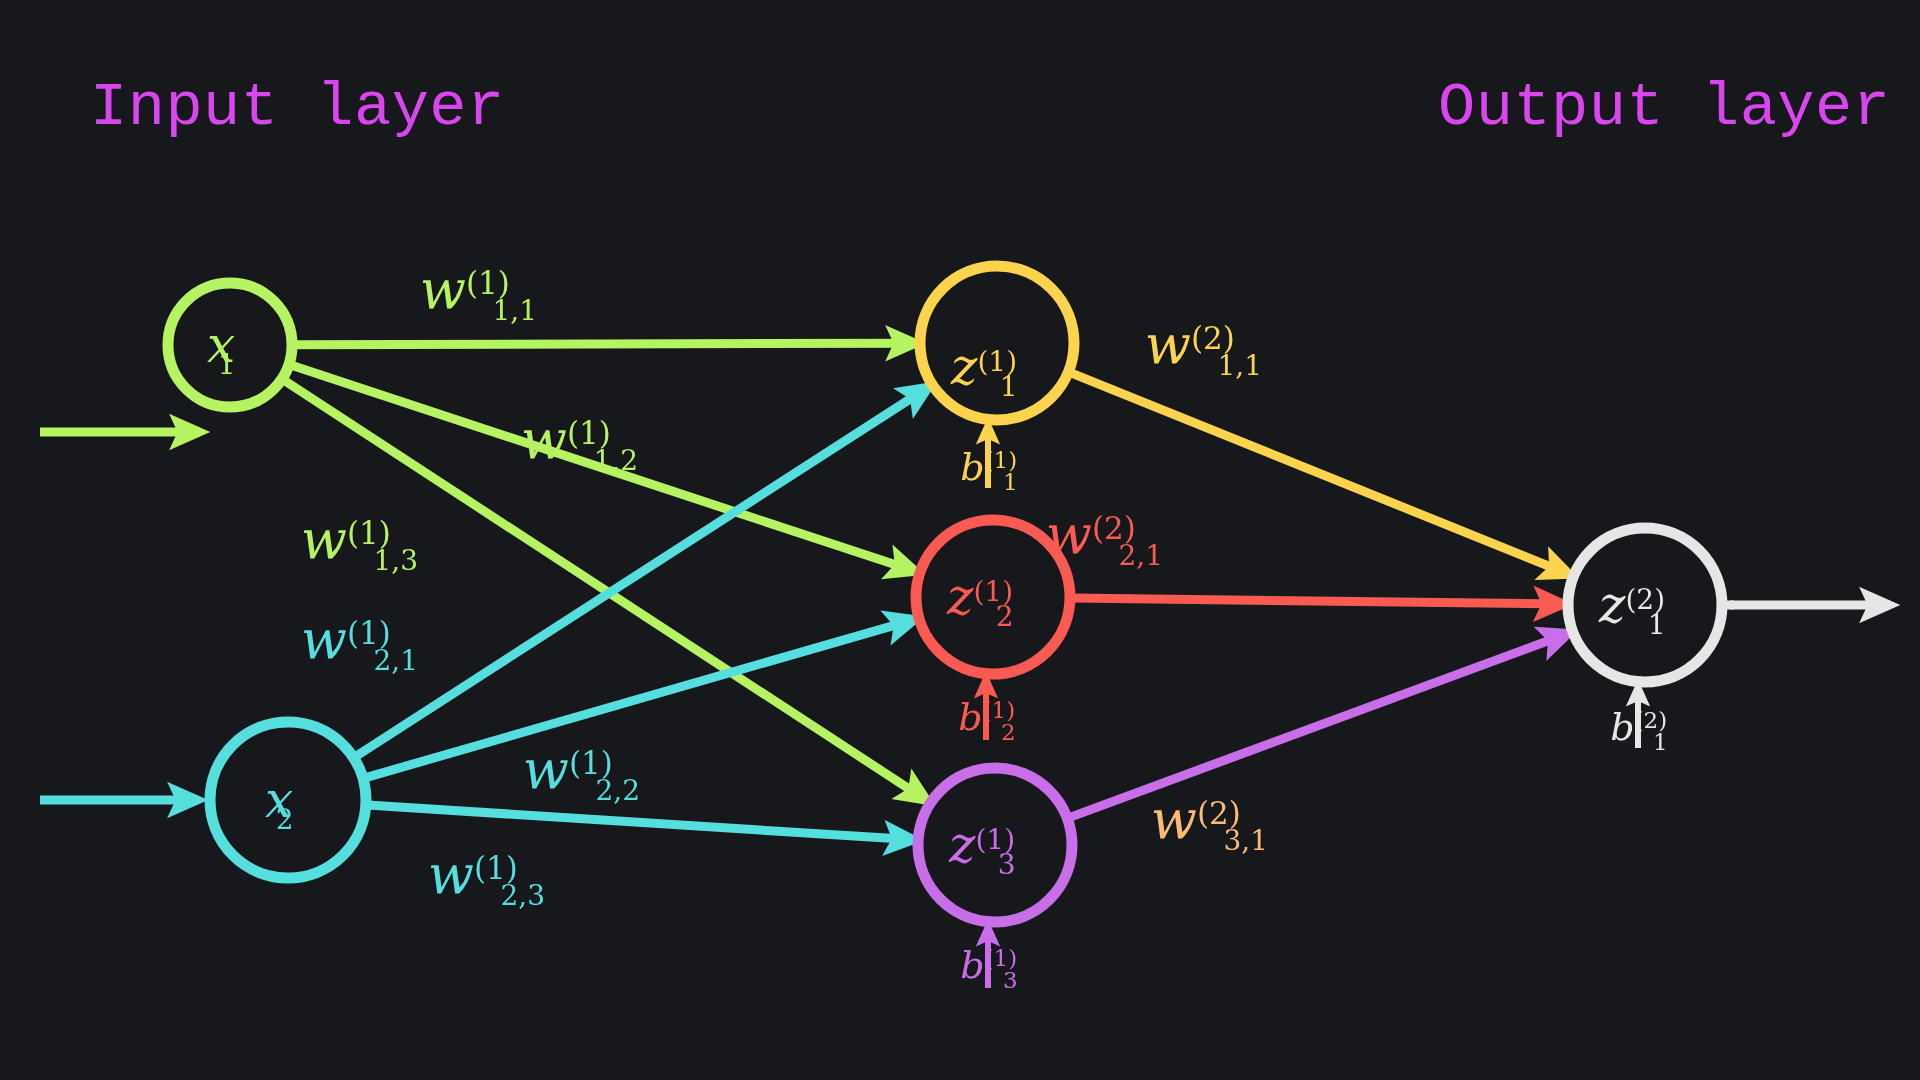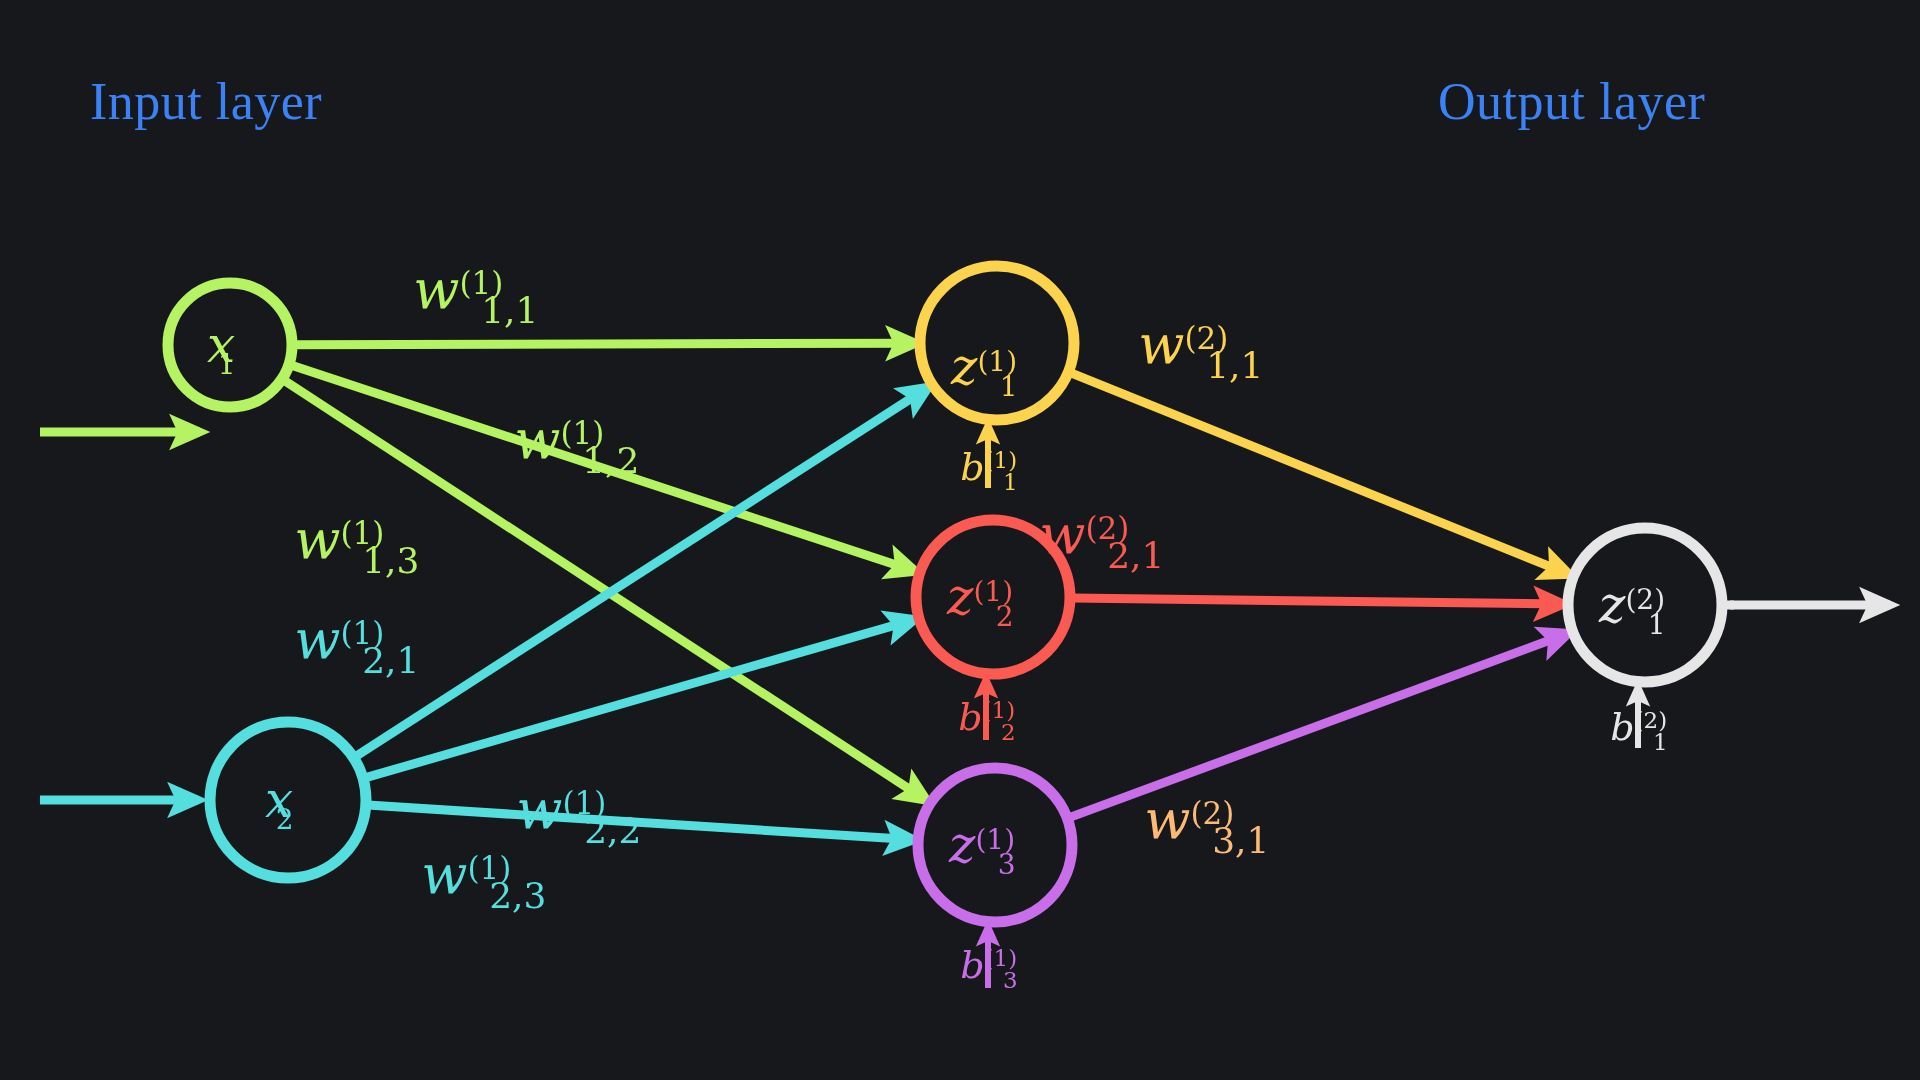"Input layer" .layer-title { color: #3b82f6 -> #d946ef; font-family: Liberation Serif, serif -> Liberation Mono, monospace; font-size: 52px -> 62px }
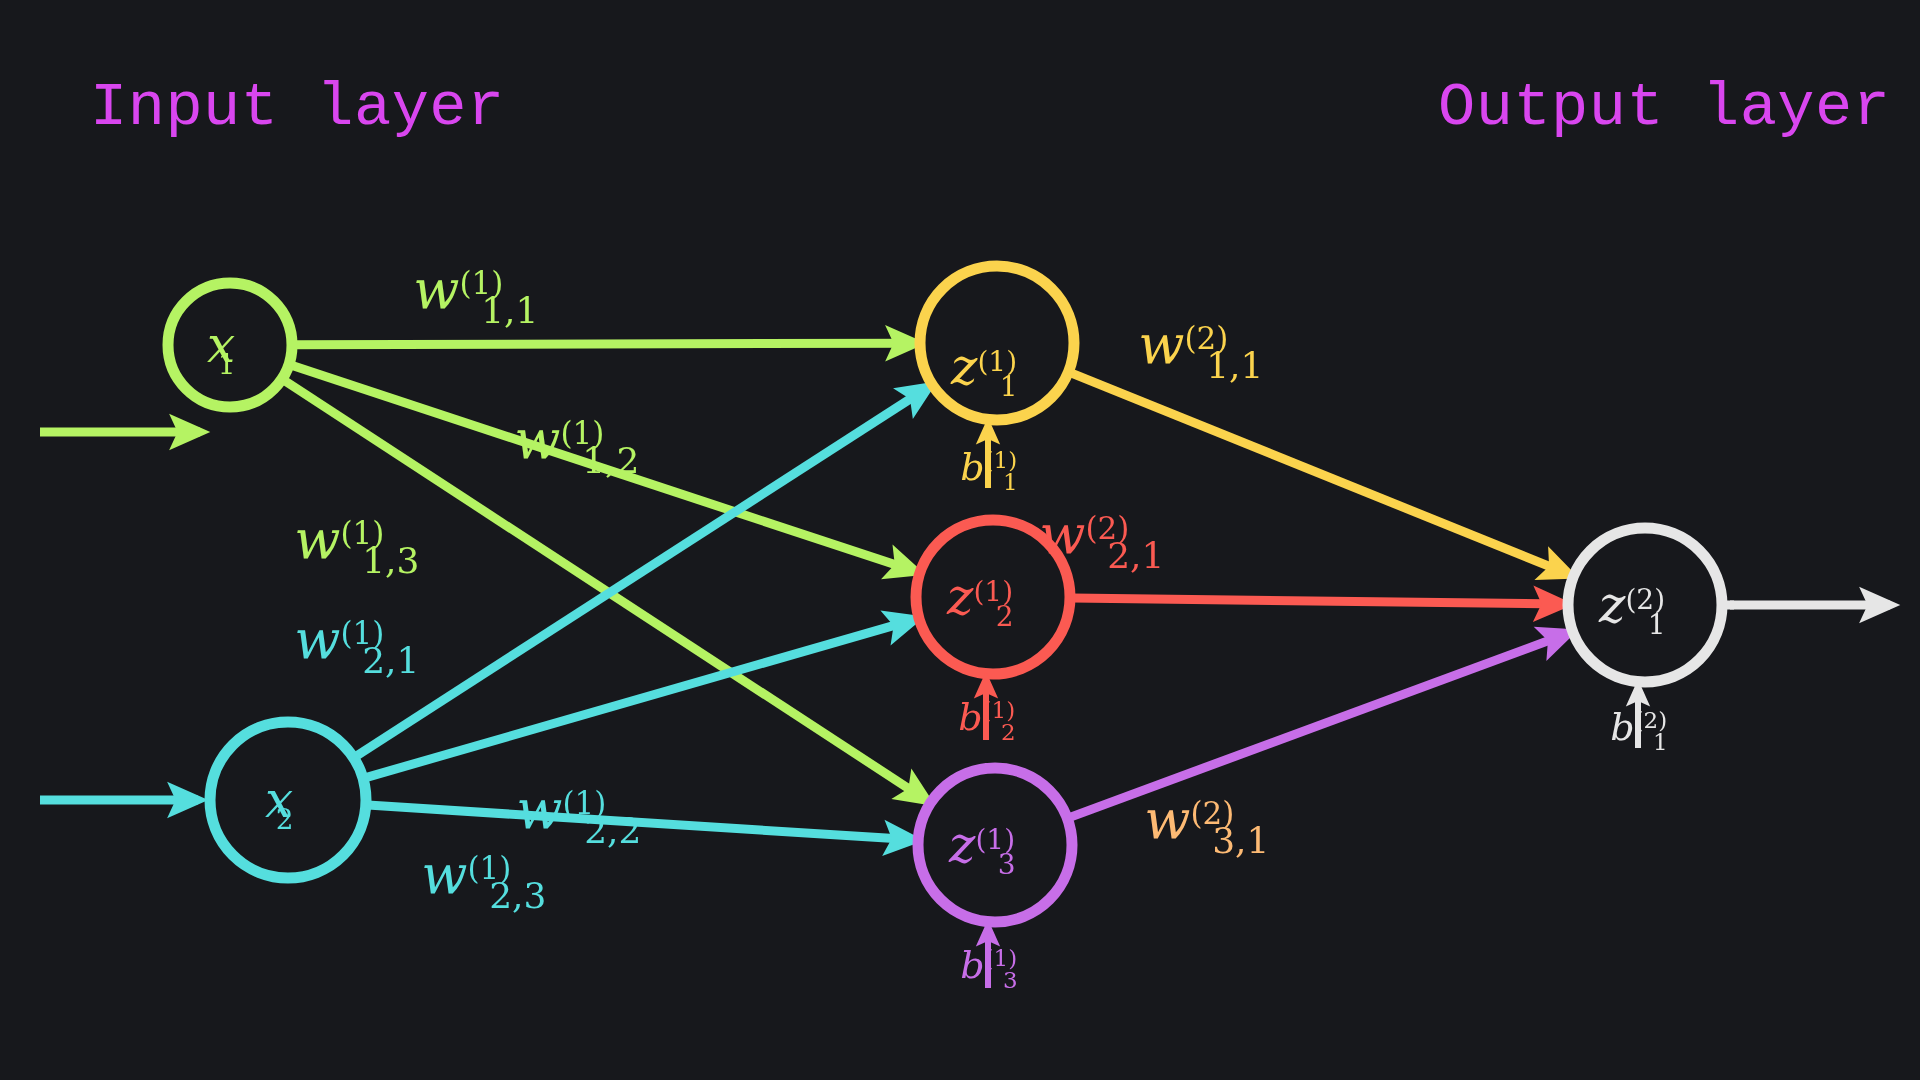"1,1" .weight .sub { font-size: 36px -> 28px }
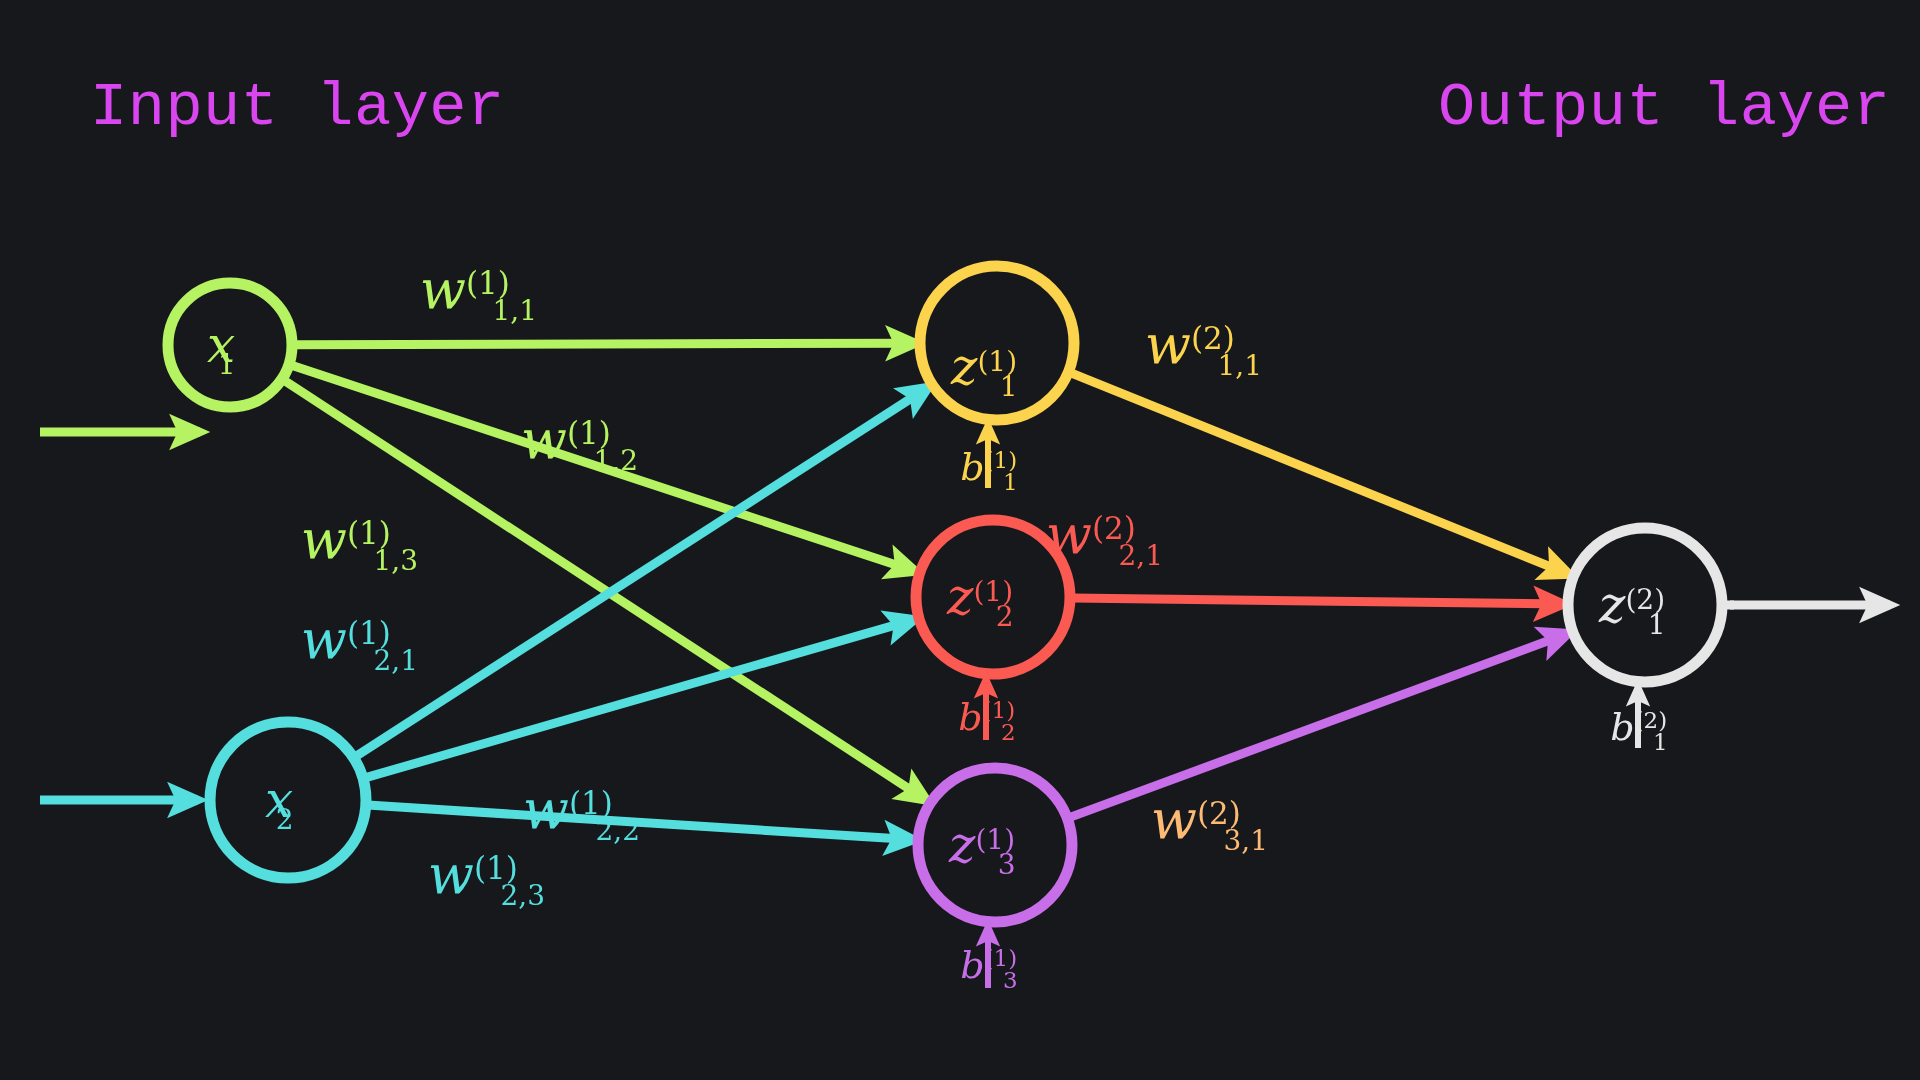"w(1)2,2" div.mlabel { margin-top: 40px -> none }
